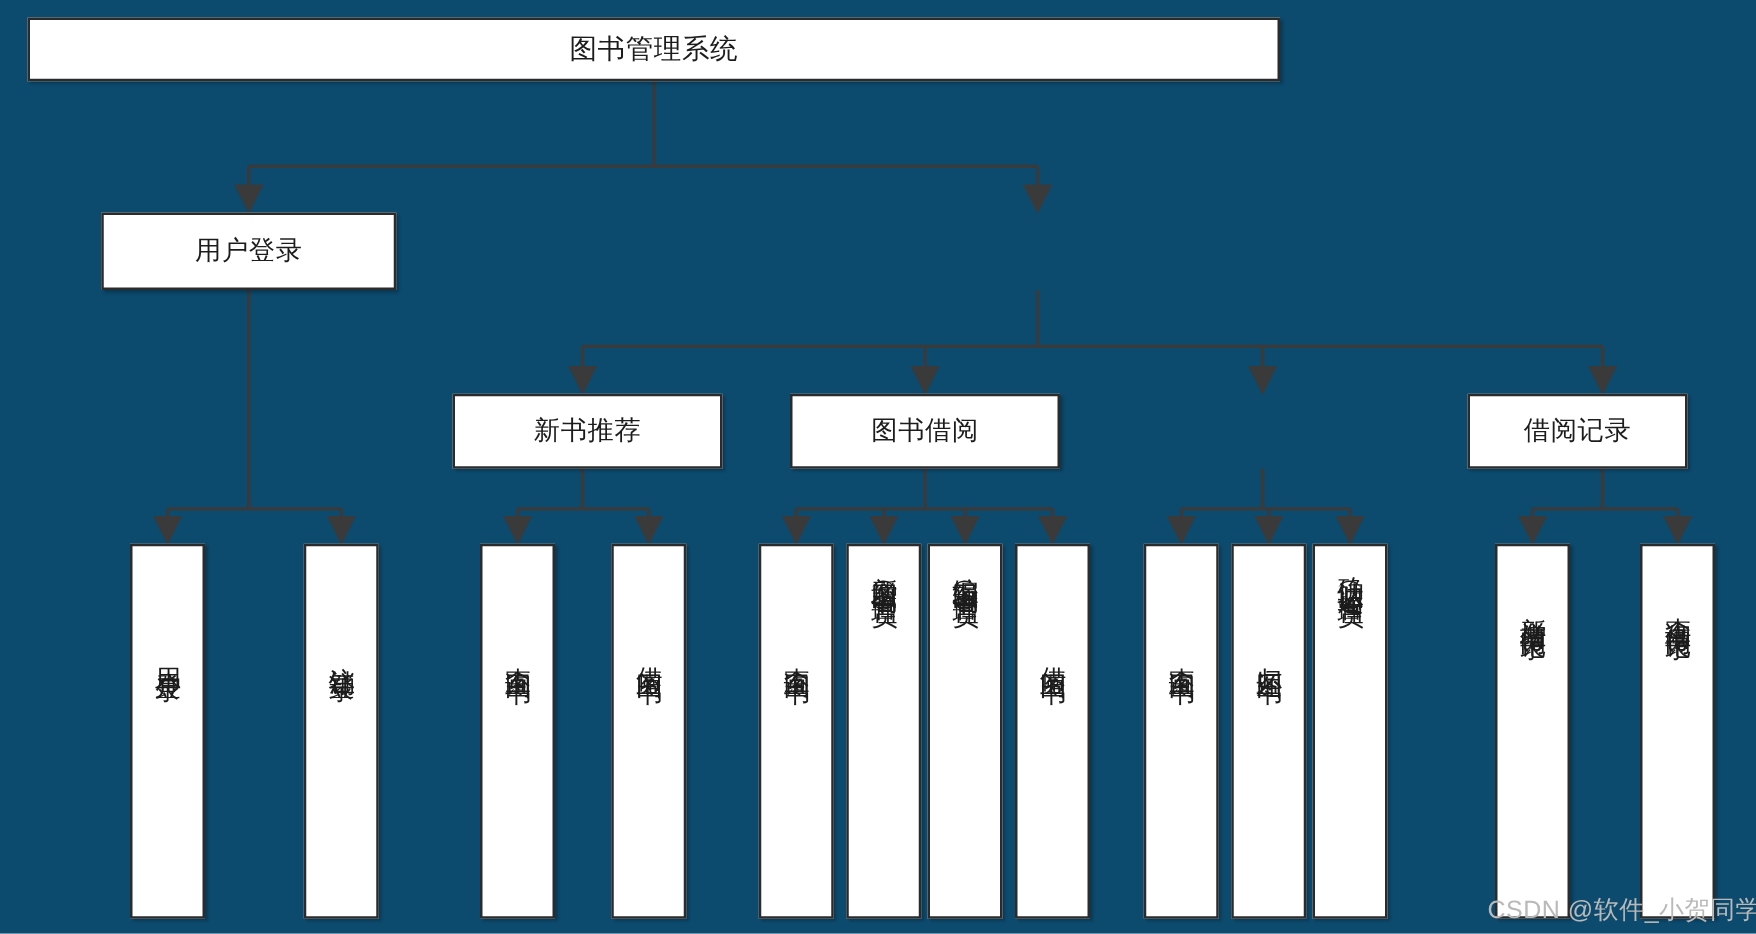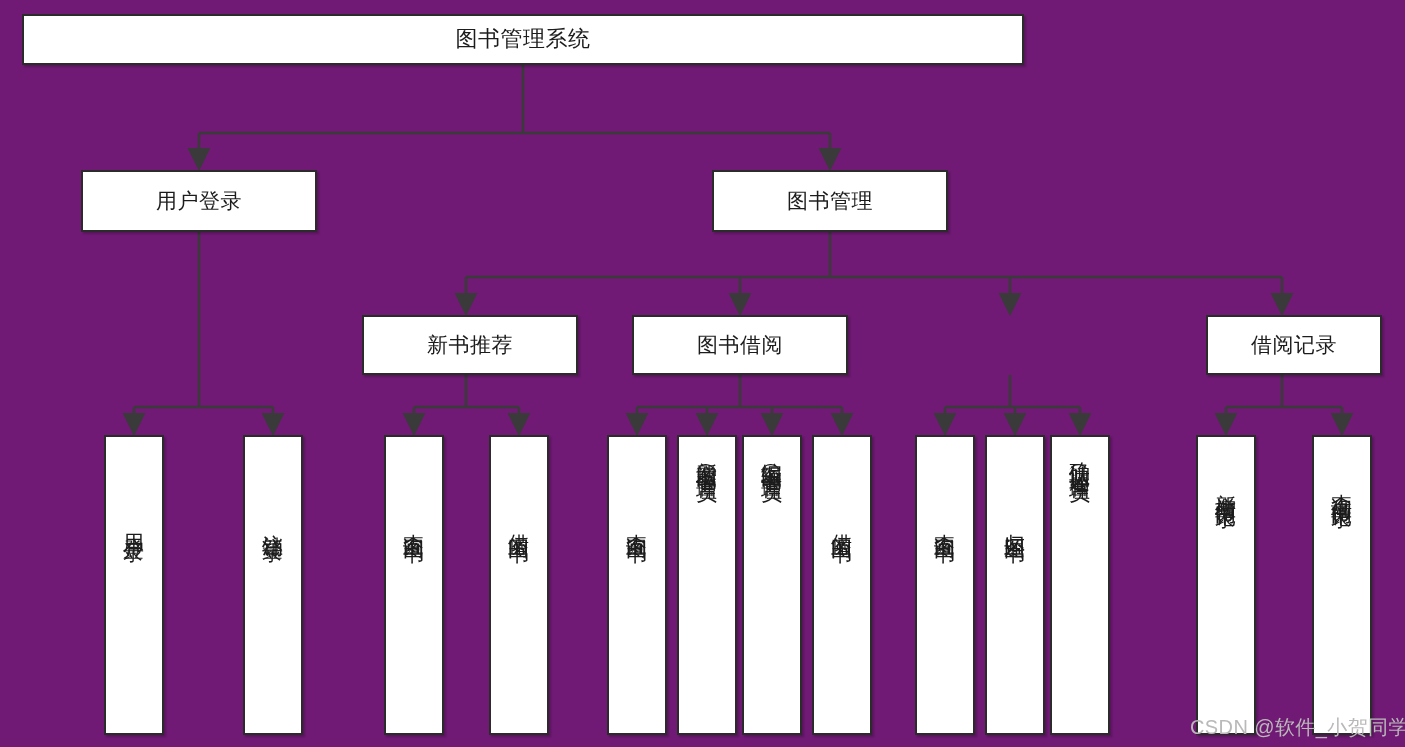"图书管理系统" #canvas { background: #701a75 -> #0c4a6e }
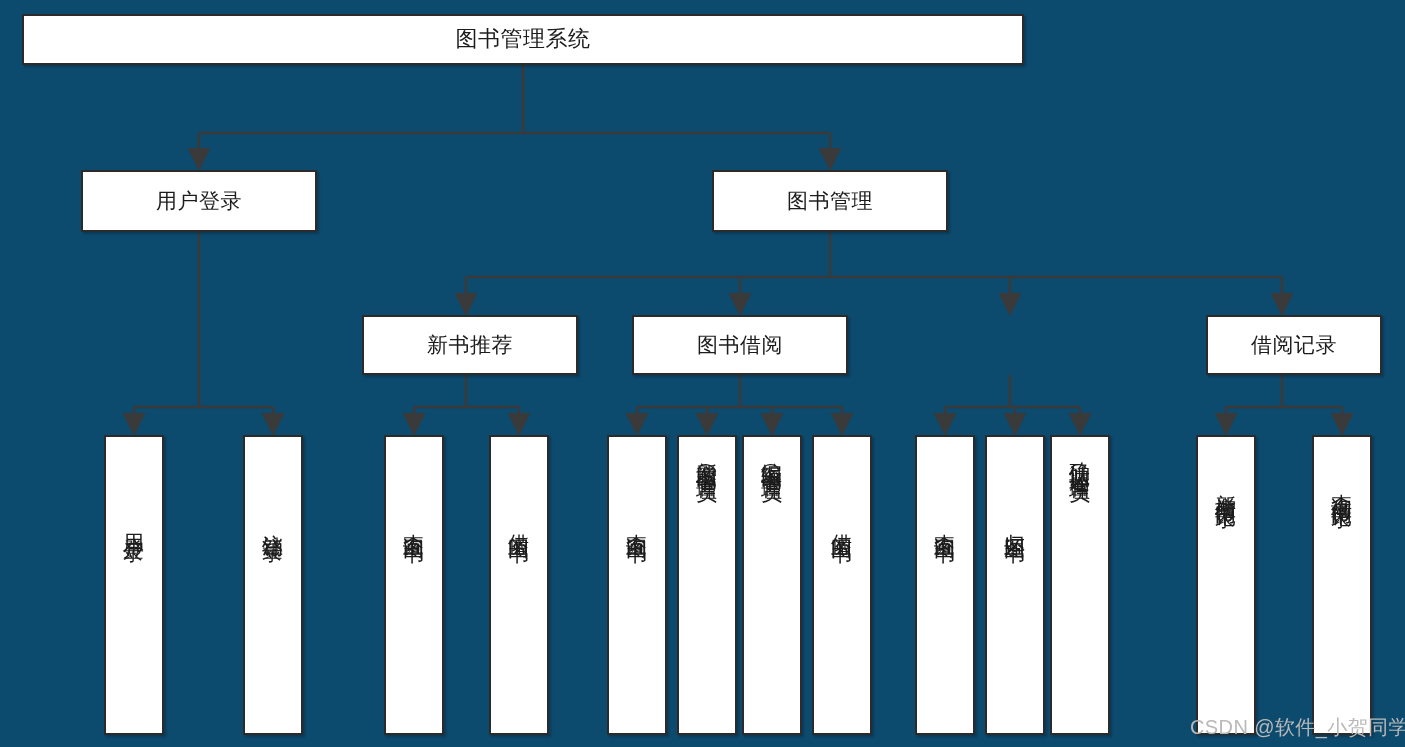"图书管理" div.node { html: <div> <span>图书管理</span> </div> -> none }
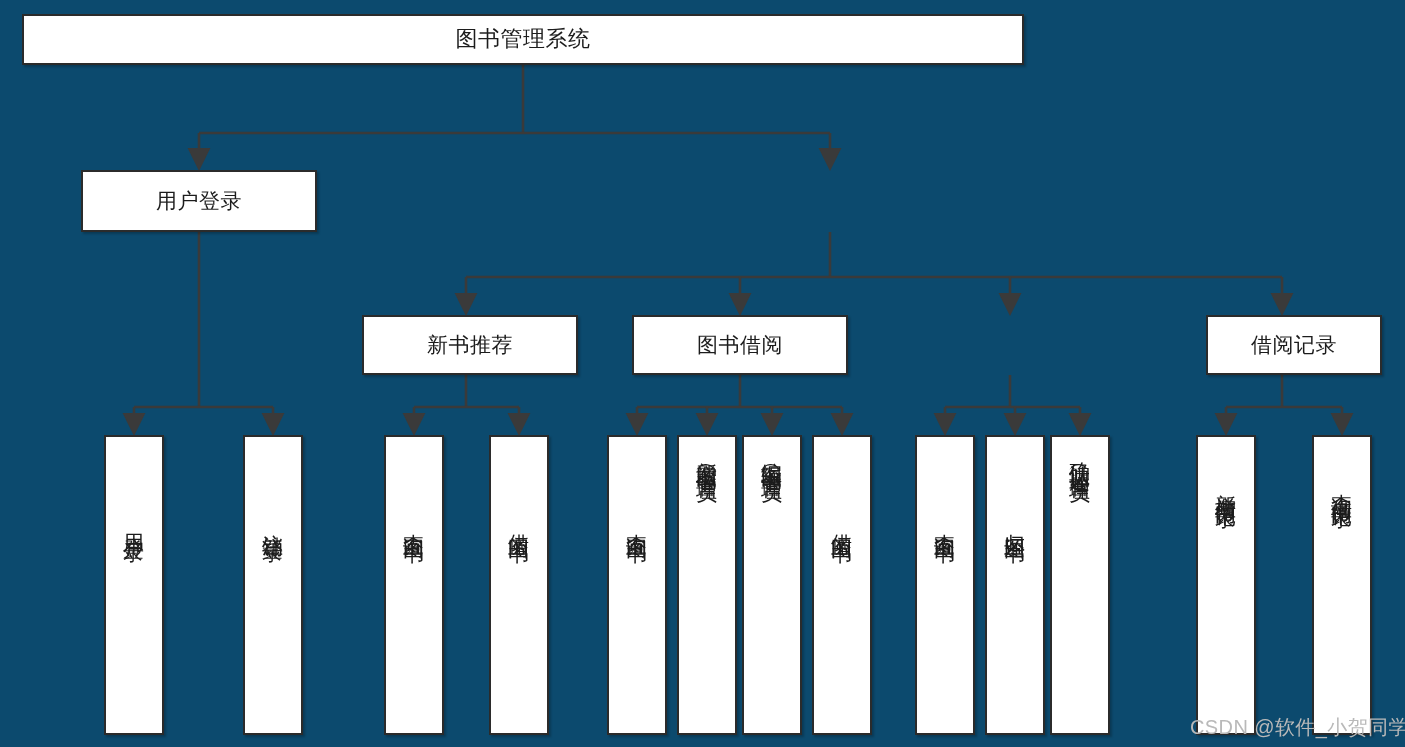"借阅记录" div.node { left: 1206px -> 1174px }
